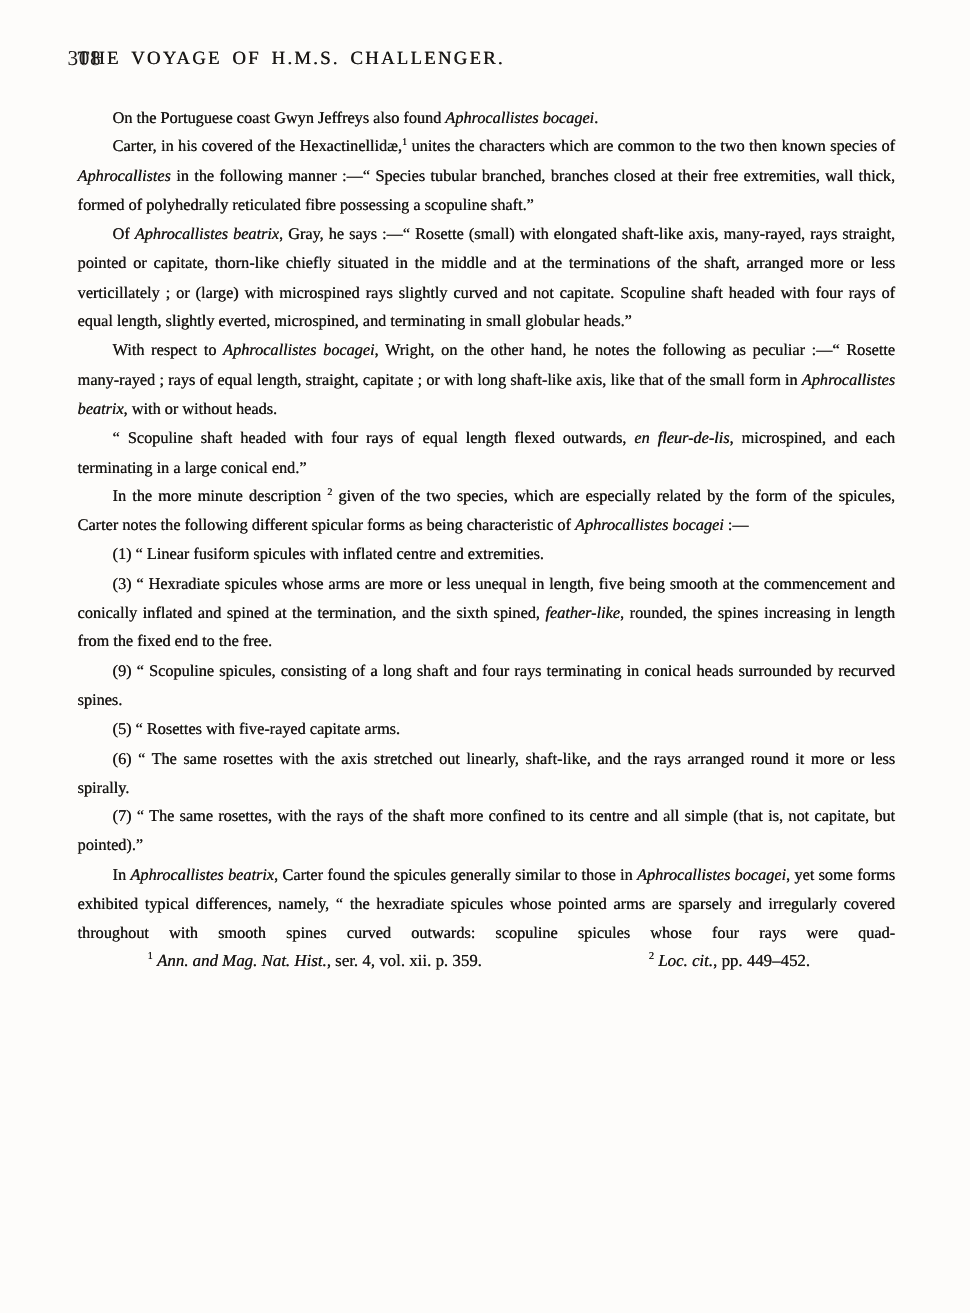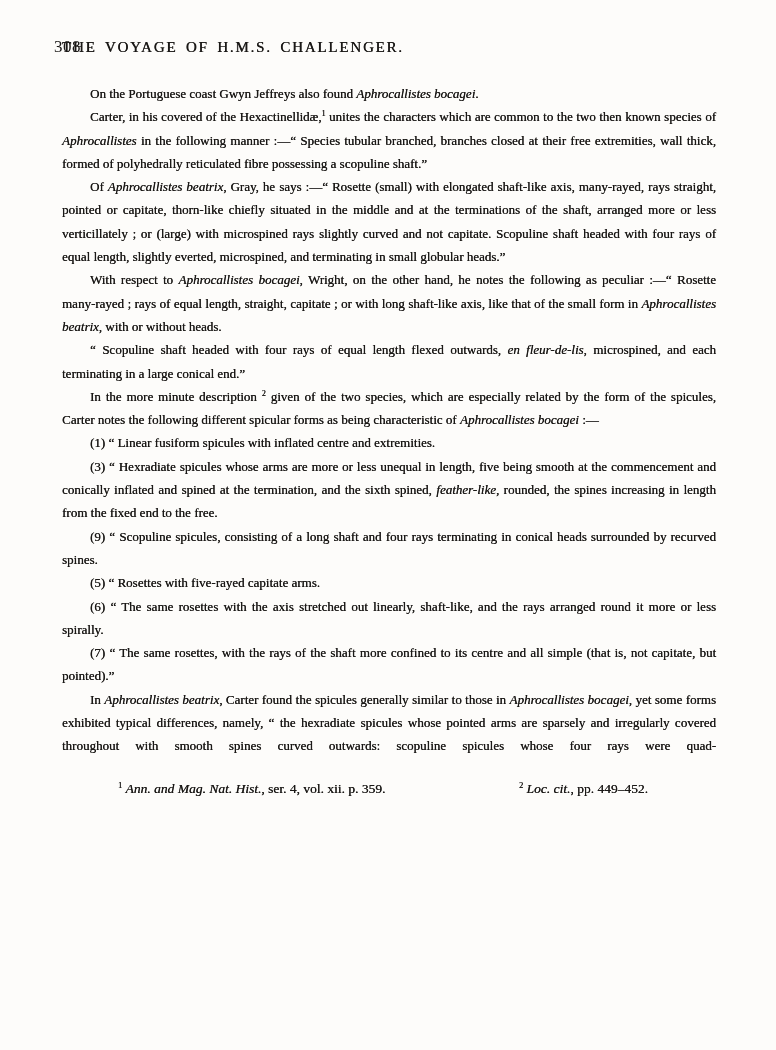"1 Ann. and Mag. Nat." .footnotes { margin-top: 22px -> 2px }
